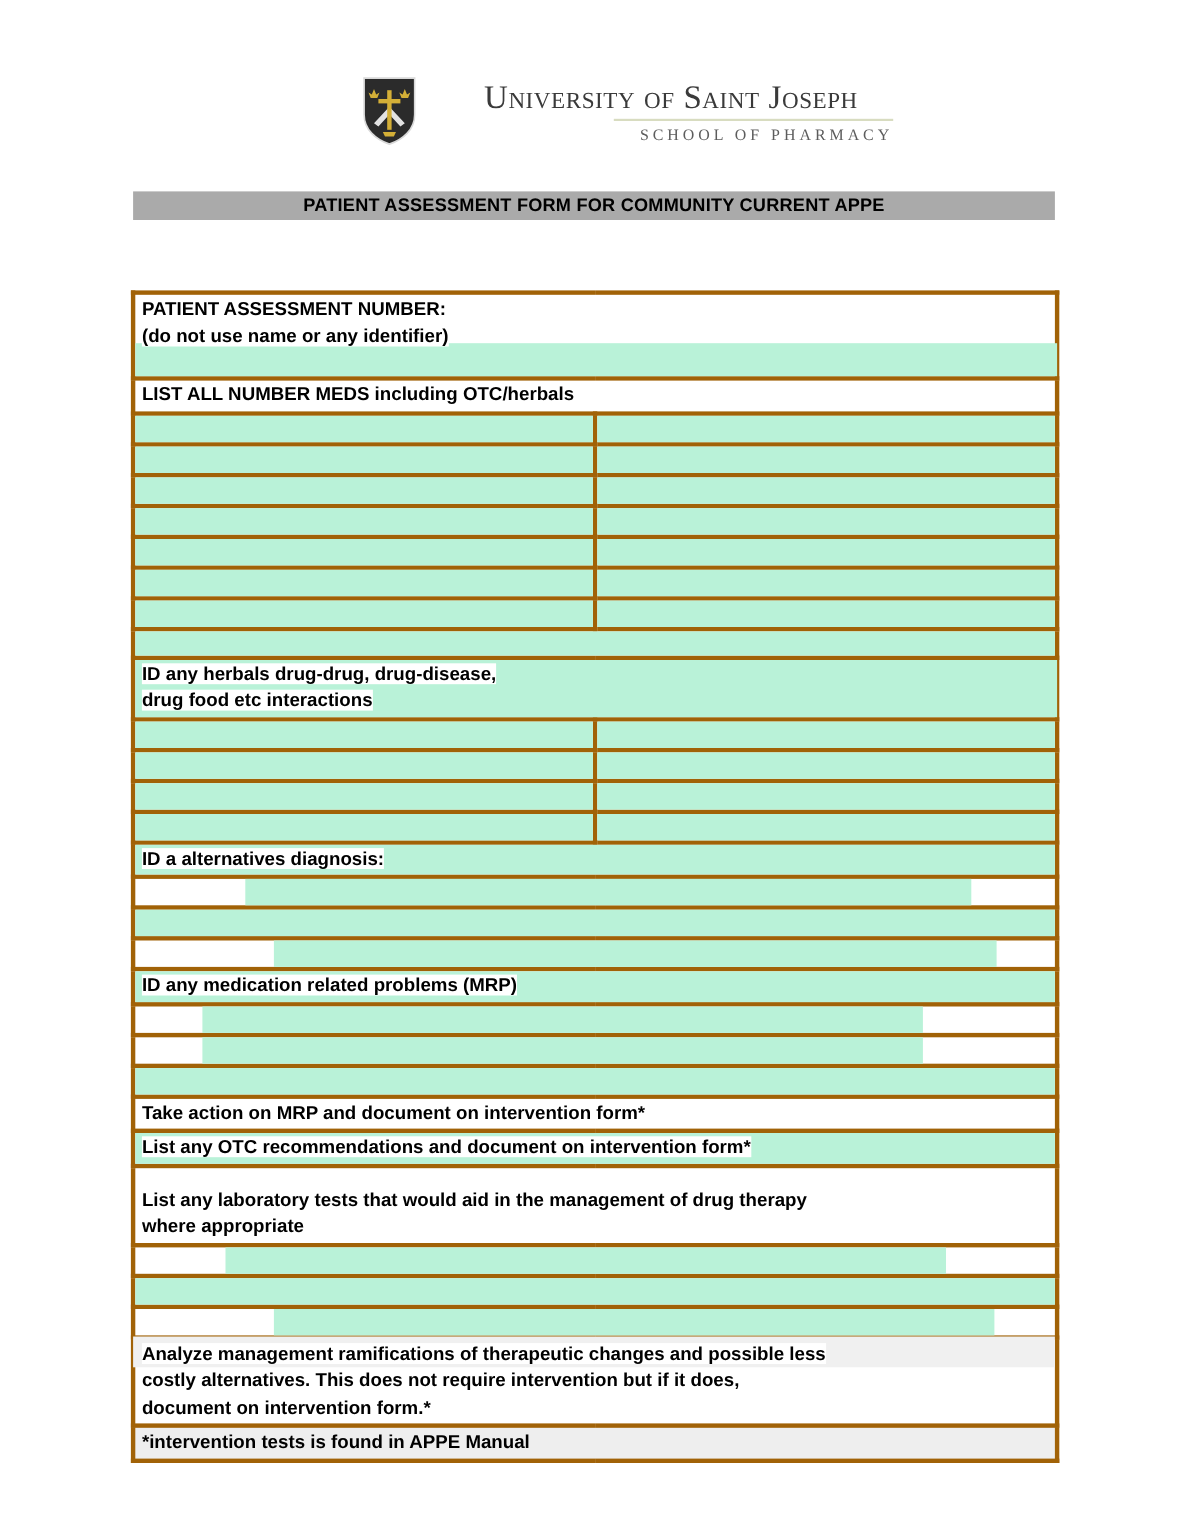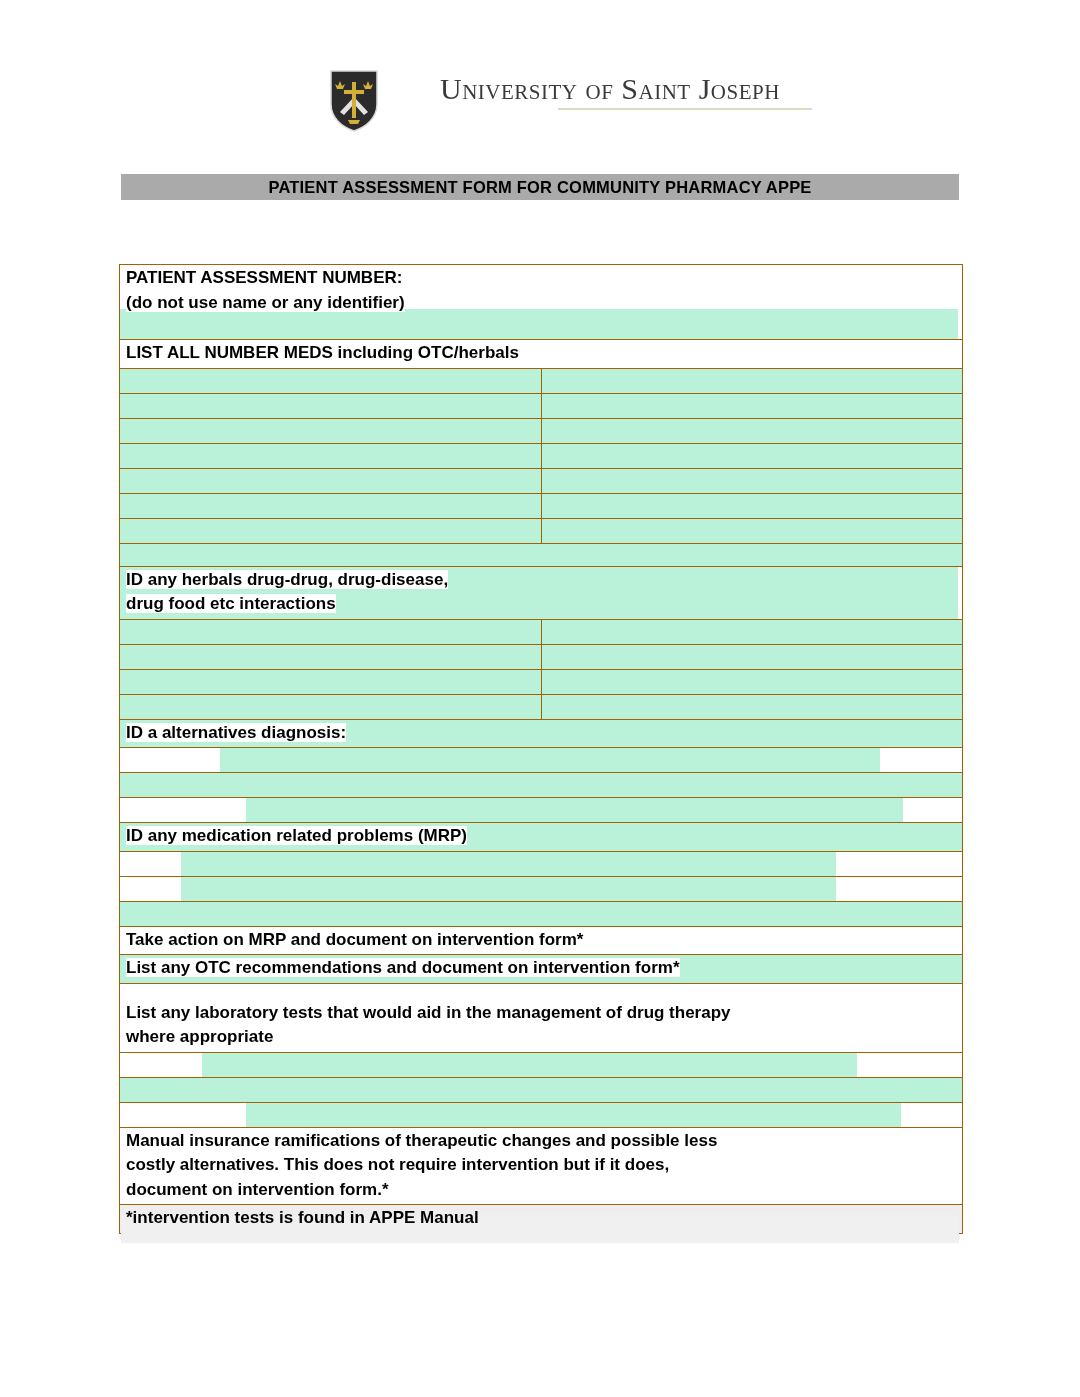"SCHOOL OF PHARMACY" div.wordmark-line2 { html: none -> <div>School of Pharmacy</div> }
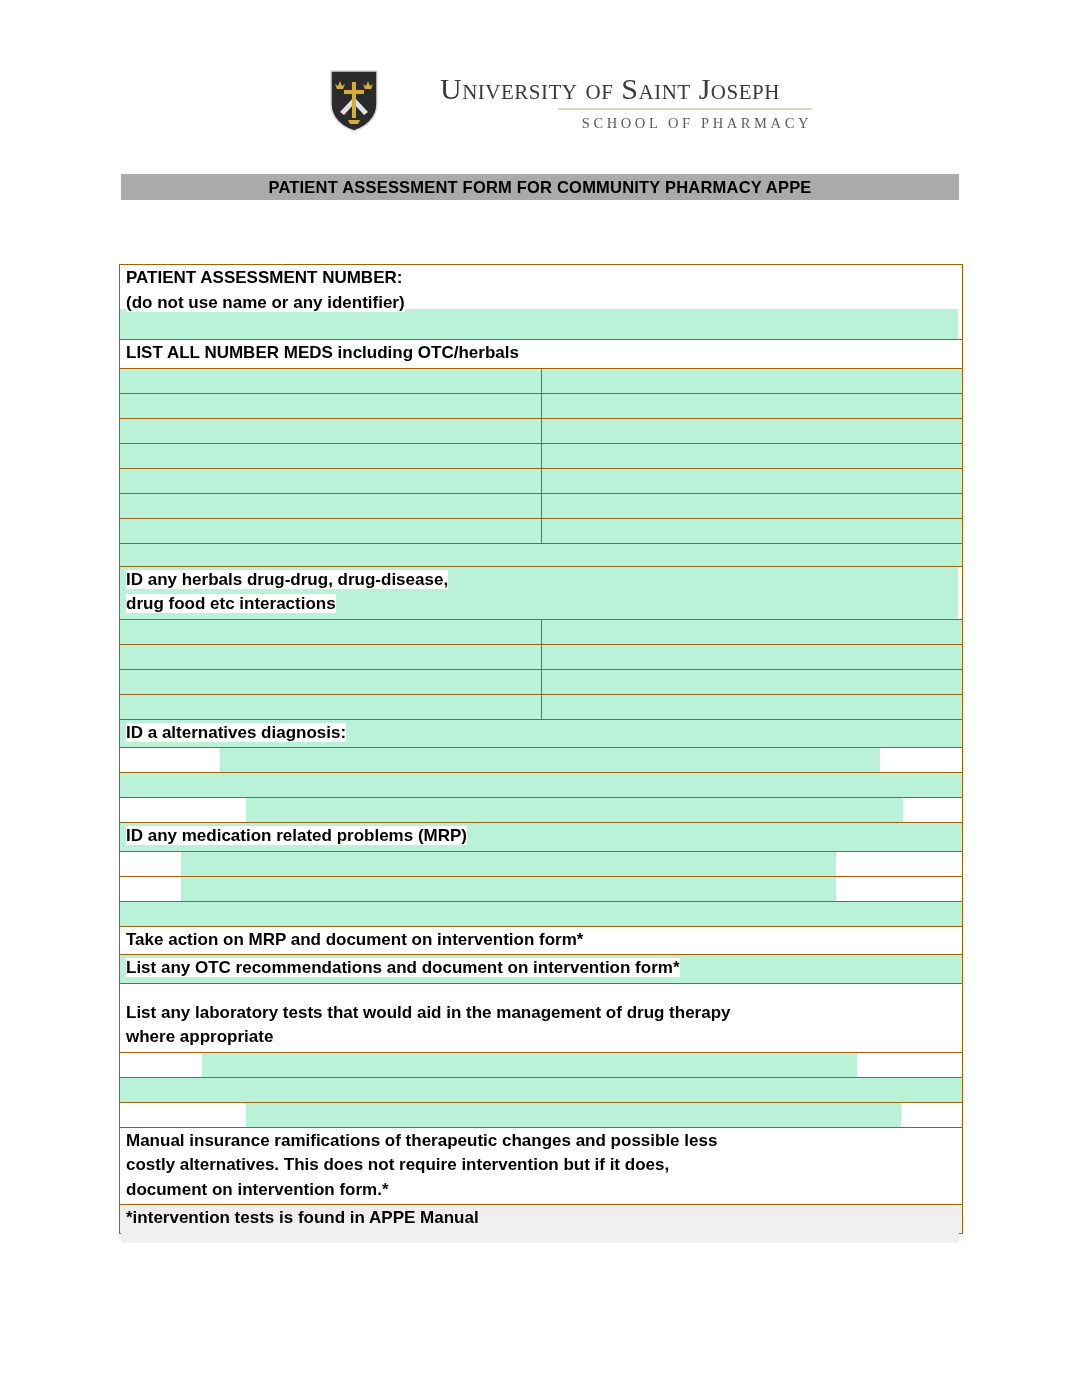"PATIENT ASSESSMENT FORM FOR COMMUNITY" span { text: PHARMACY -> CURRENT }
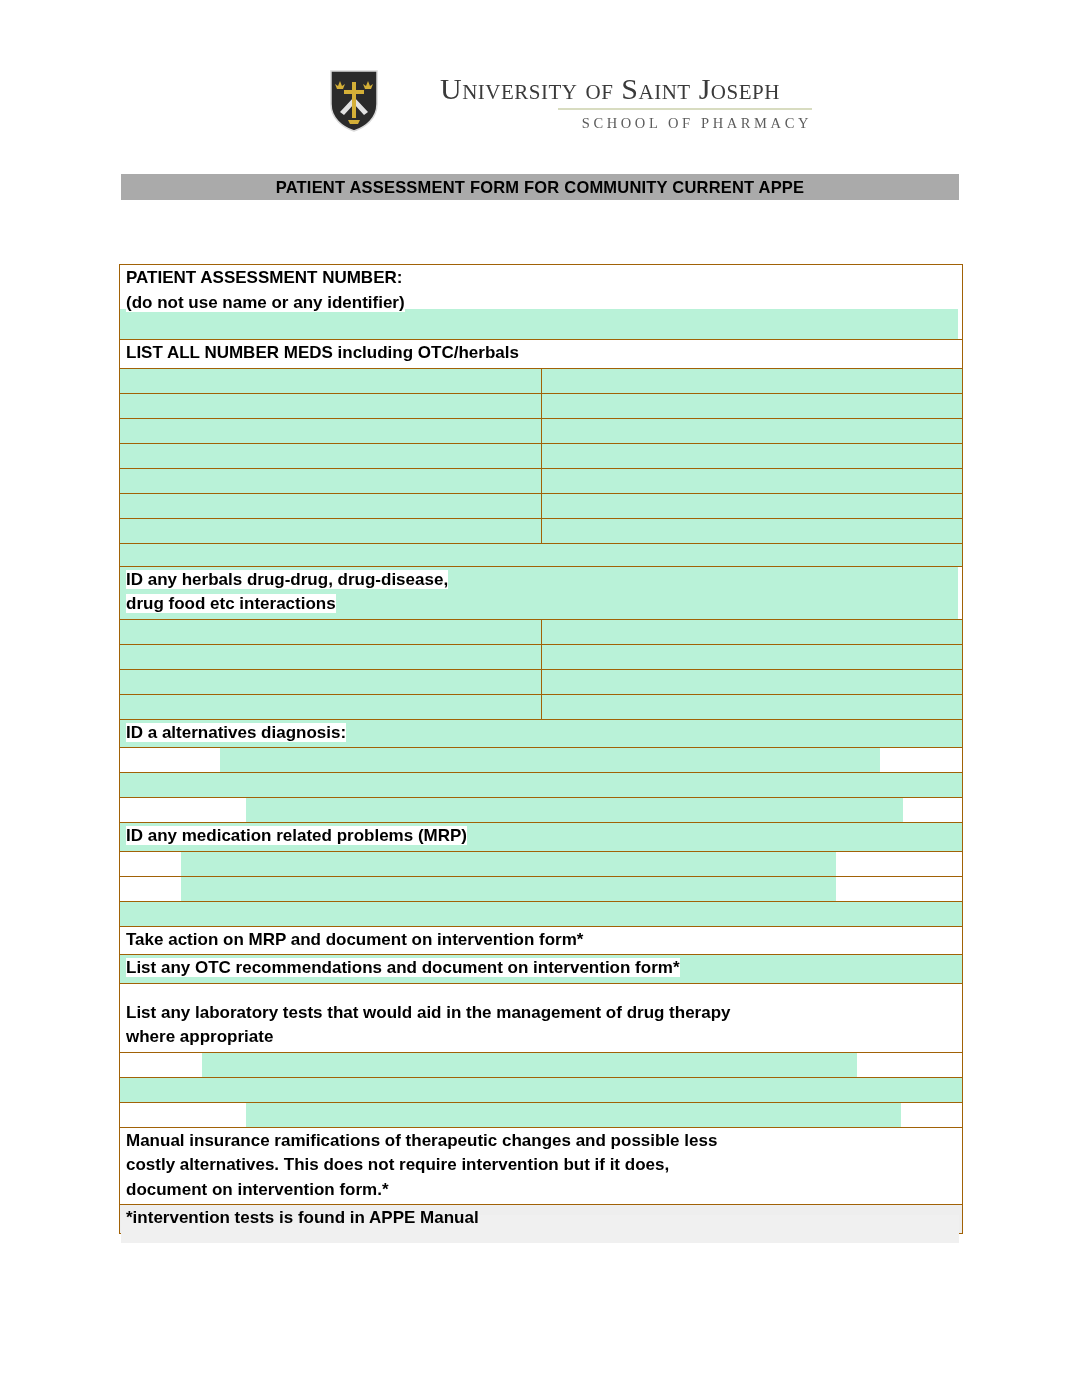"PATIENT ASSESSMENT NUMBER:" .form-table td { border: 1px solid #a16207 -> 4px solid #a16207 }
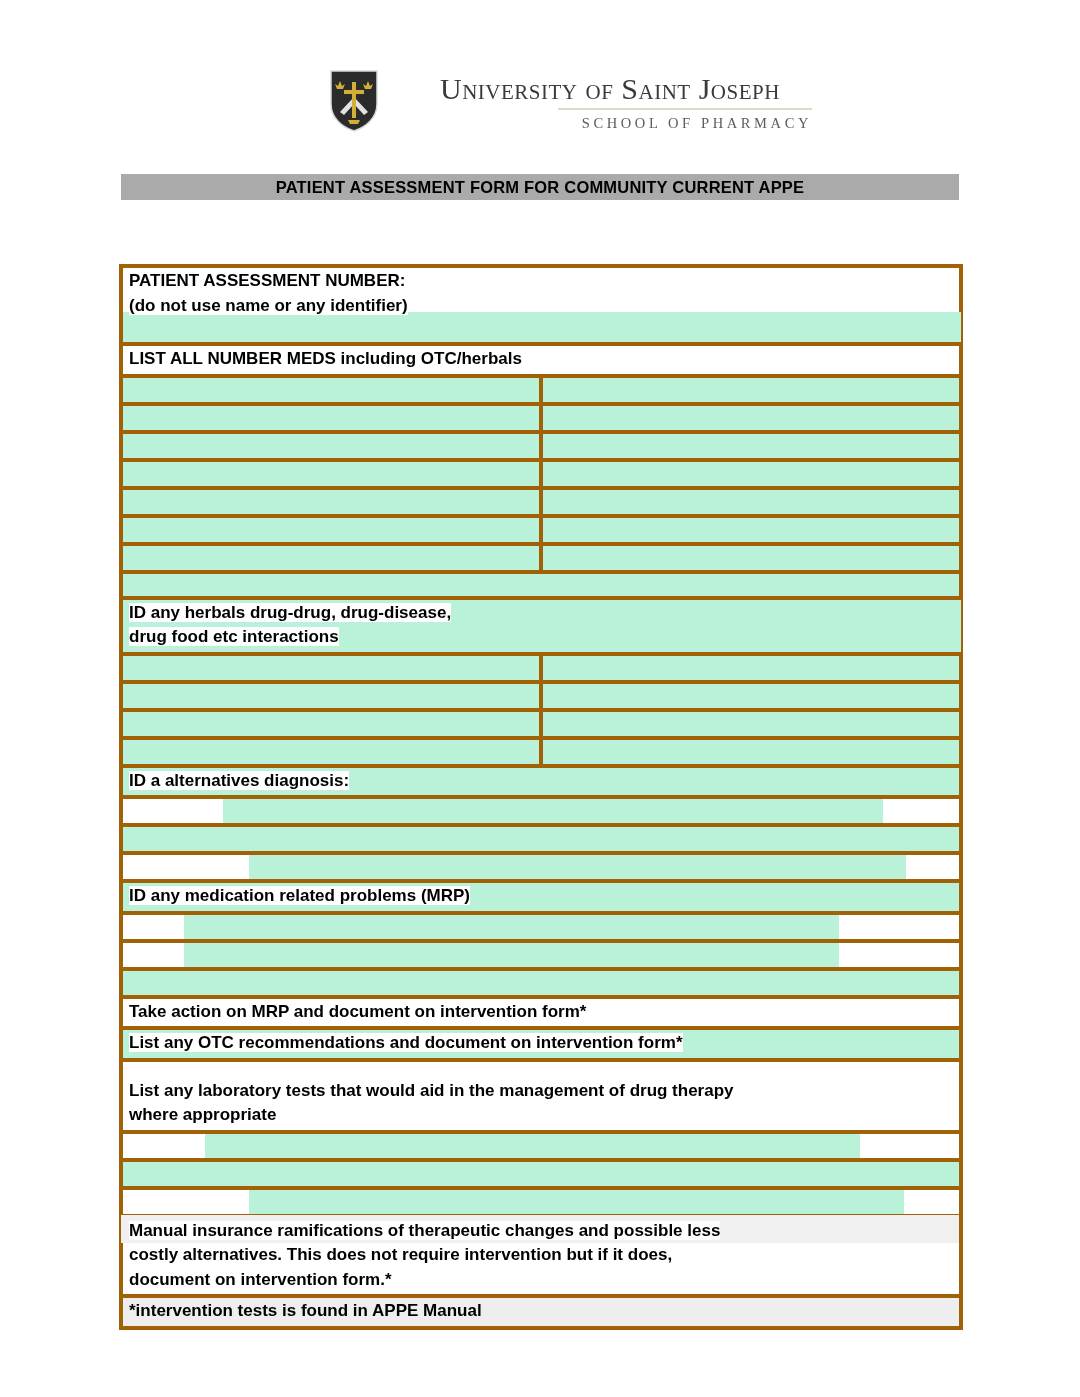"Manual insurance ramifications of" span.cell-label { text: Manual insurance -> Analyze management }
